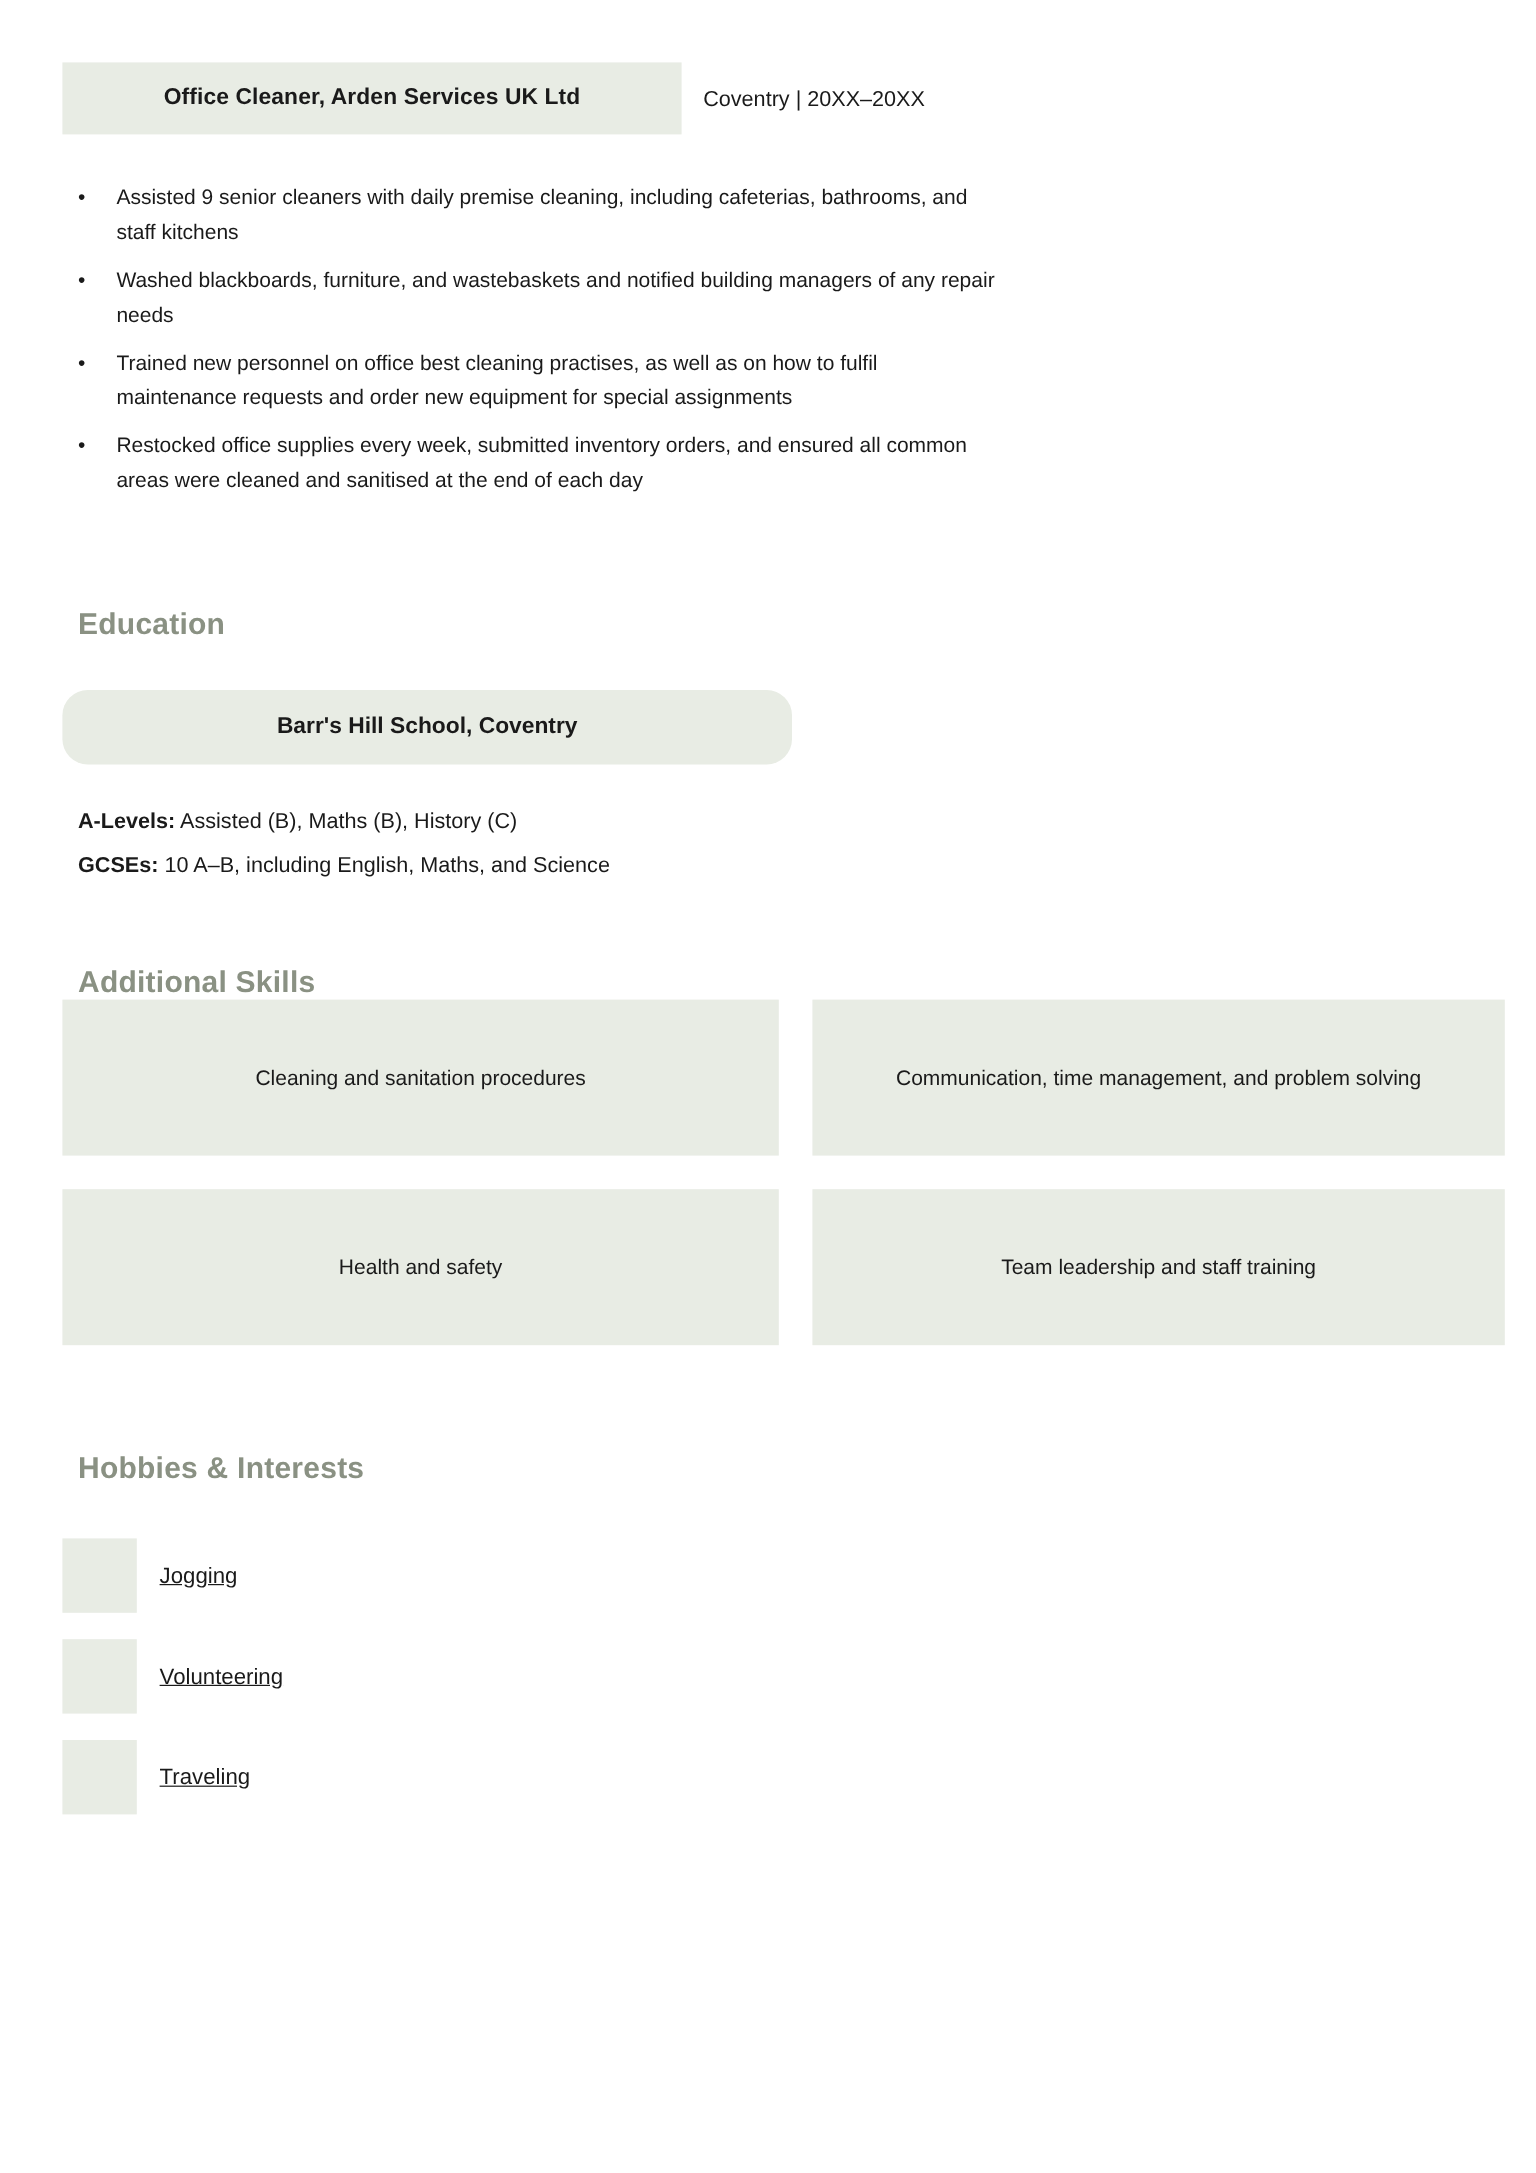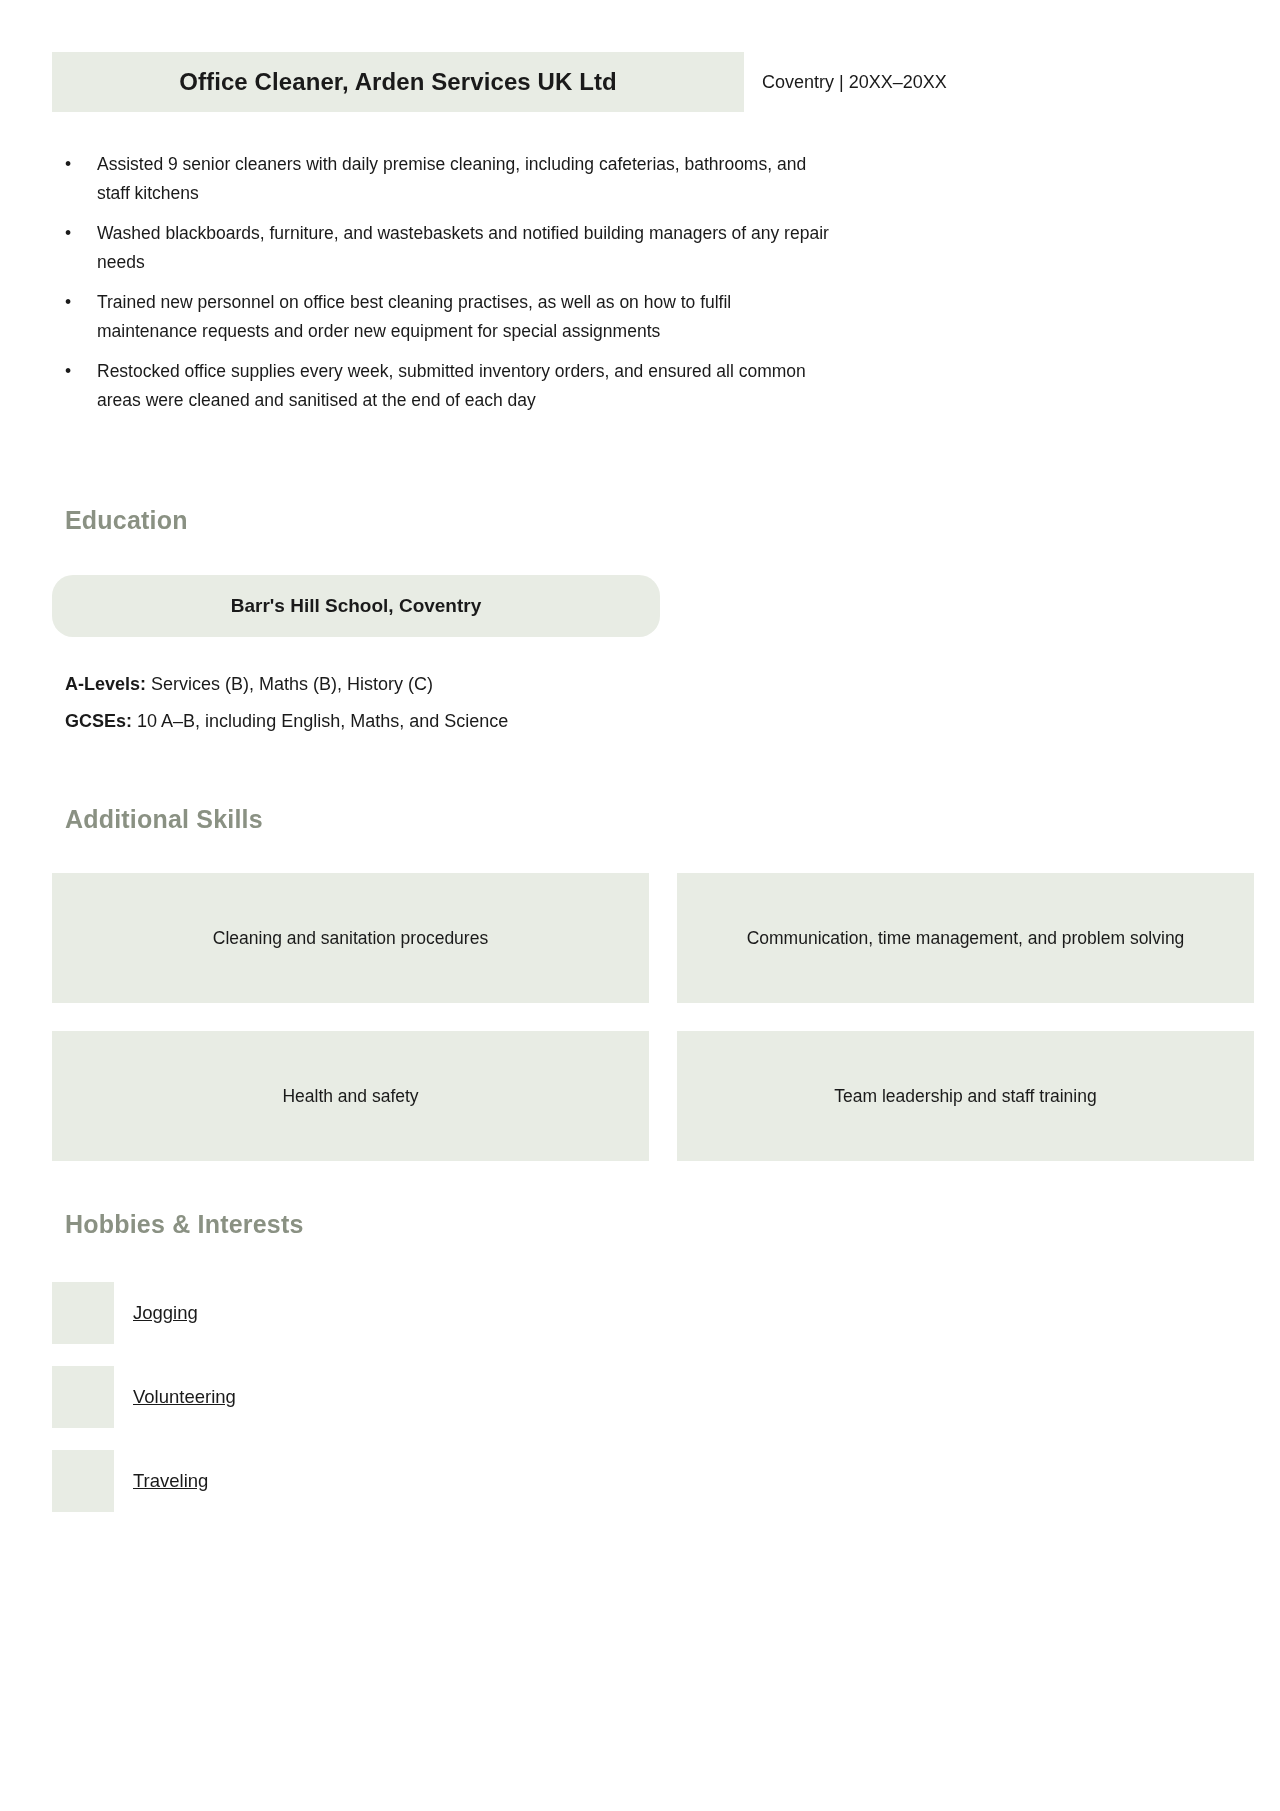"Office Cleaner, Arden Services UK" .header-box { font-size: 24px -> 19px; width: 692px -> 516px }
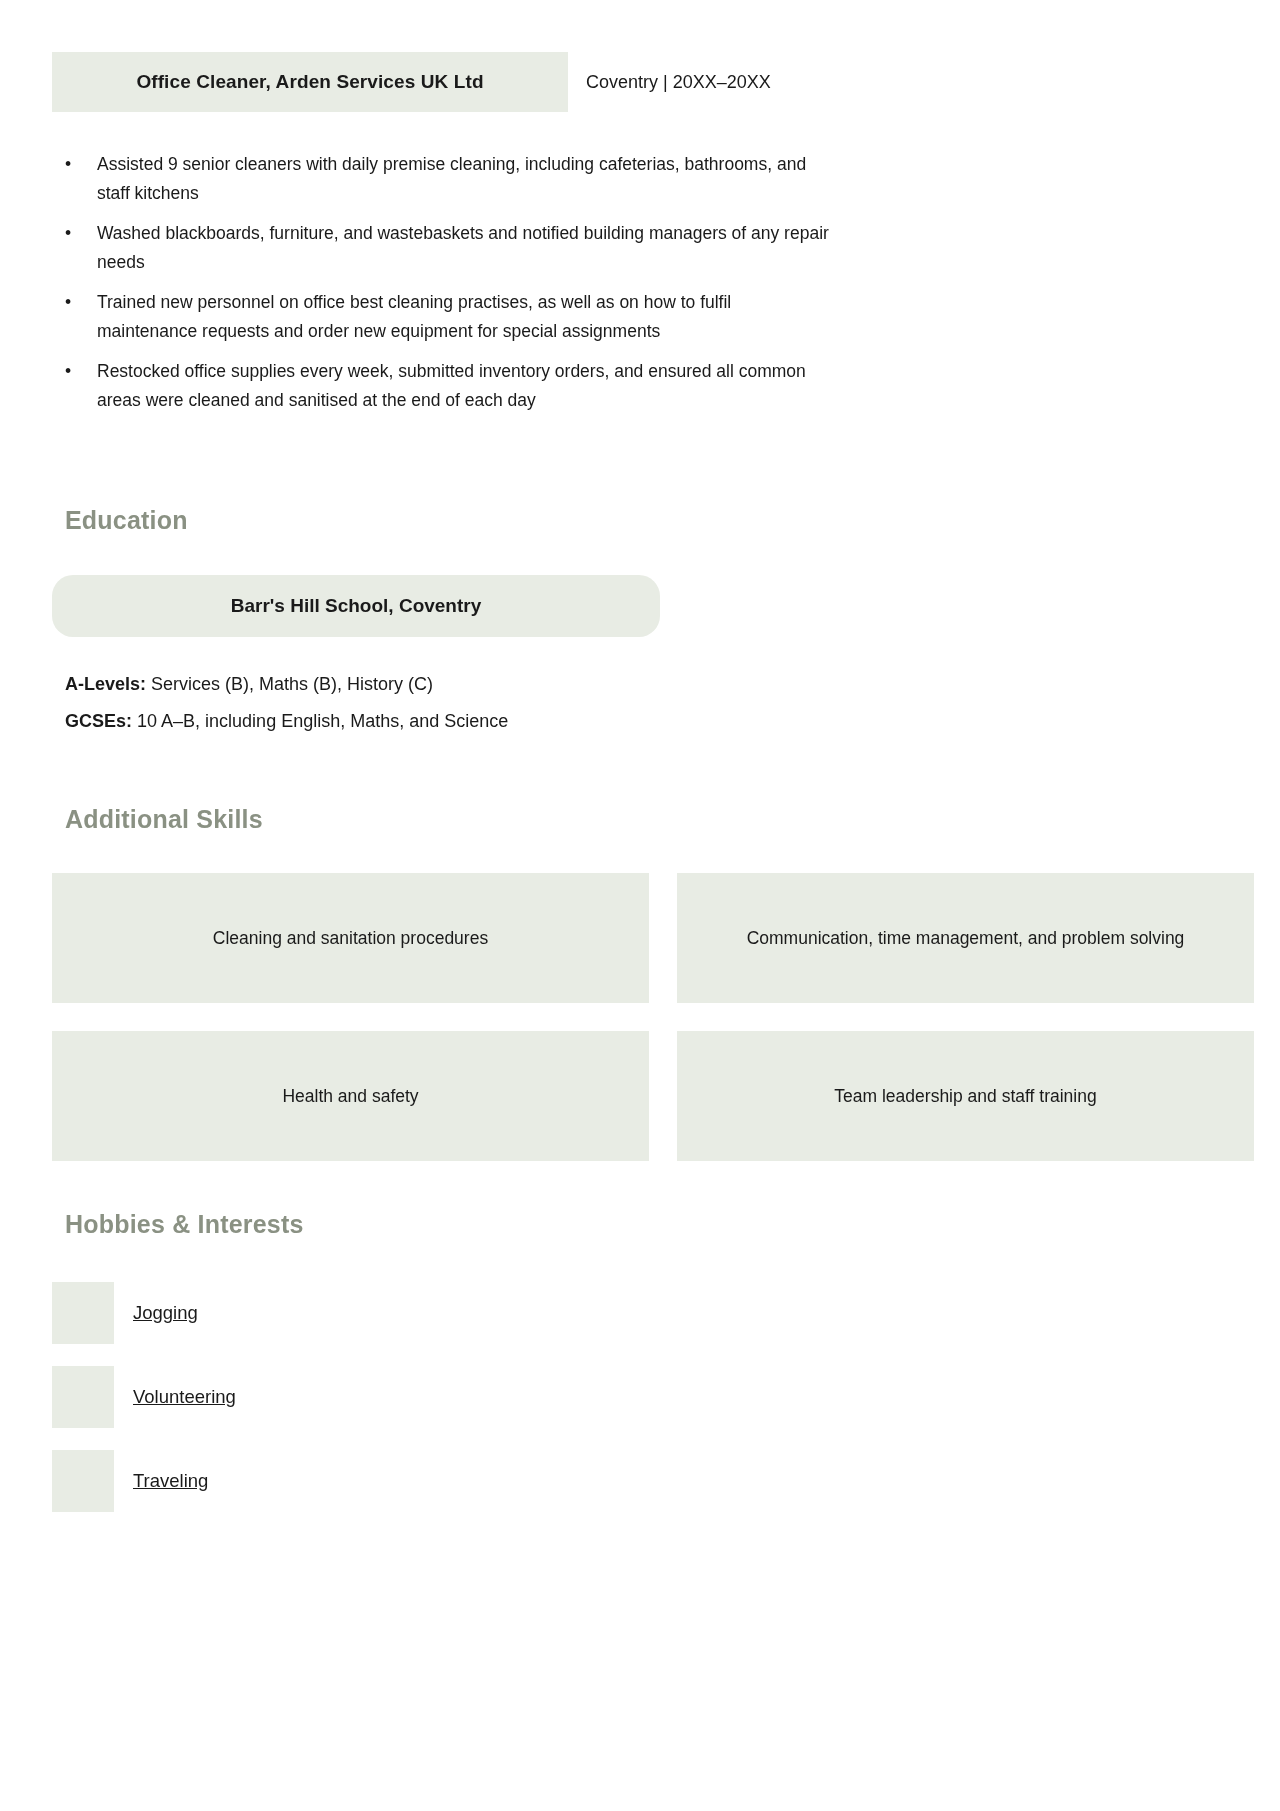"Services (B), Maths (B), History" span { text: Services -> Assisted }
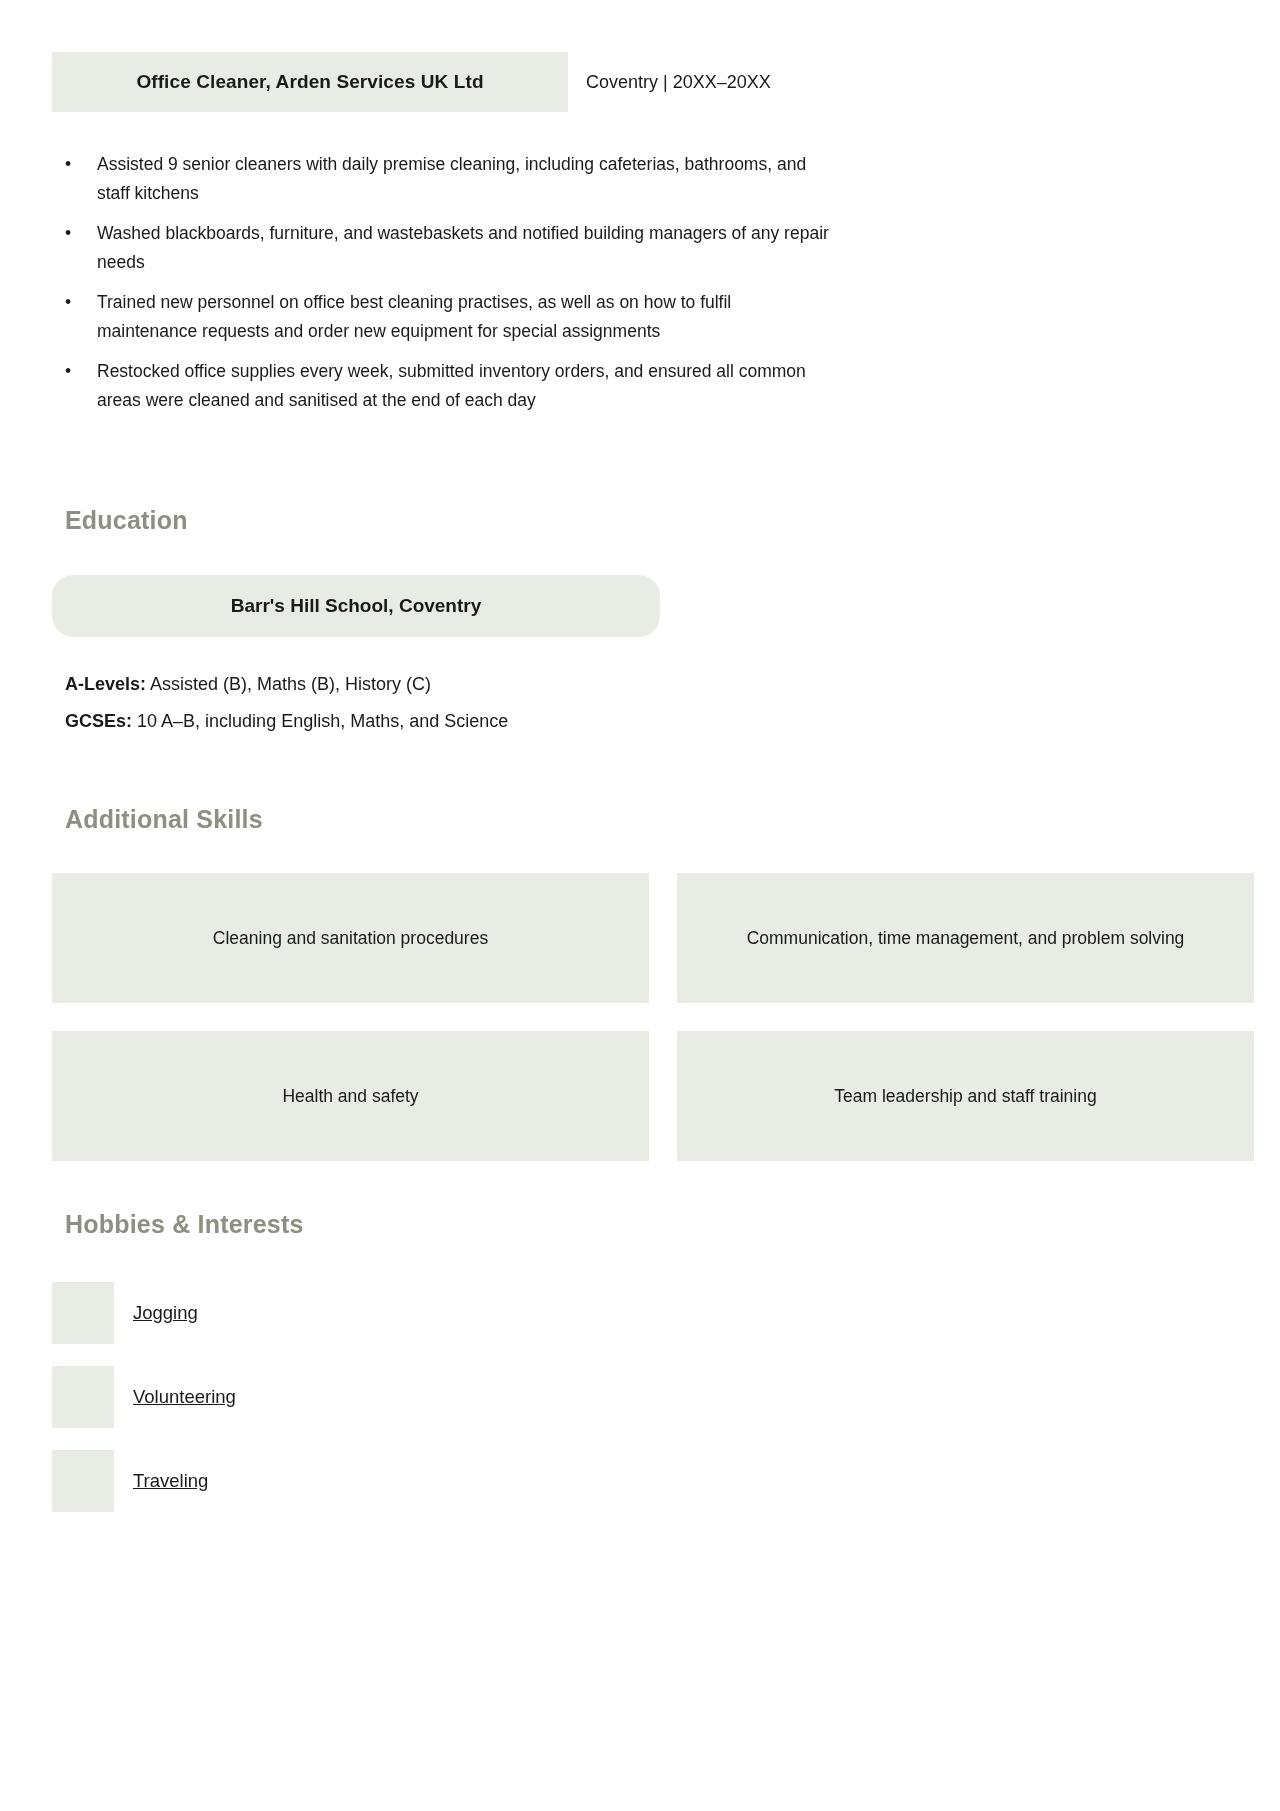"Cleaning and sanitation procedures" .skills-grid { top: 873px -> 833px }
